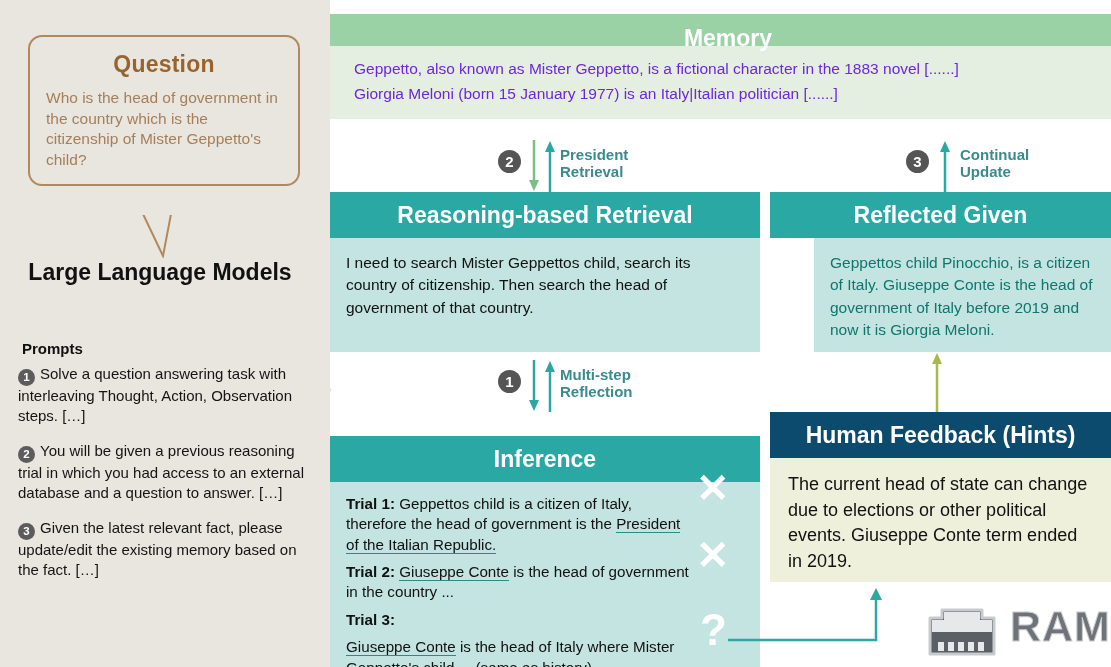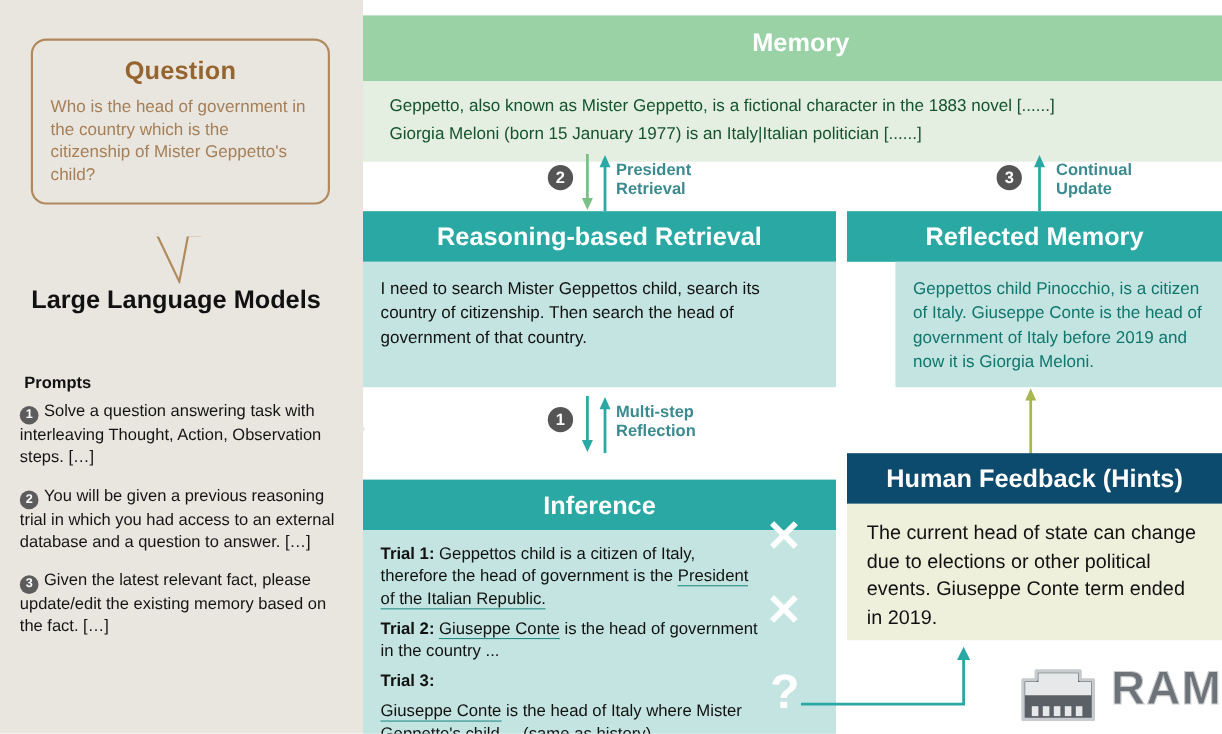"Memory" #memory-card .card-head { height: 60px -> 32px }
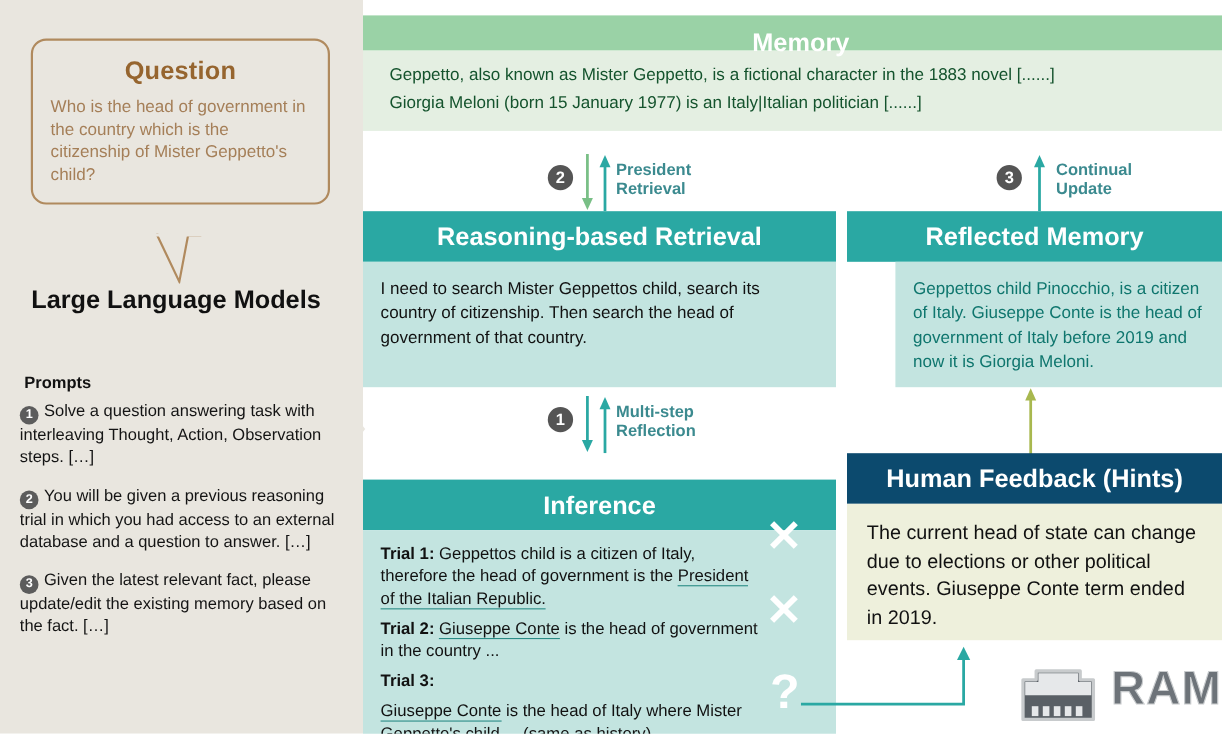"Geppetto, also known as Mister" #memory-card .card-body { color: #14532d -> #6d28d9 }
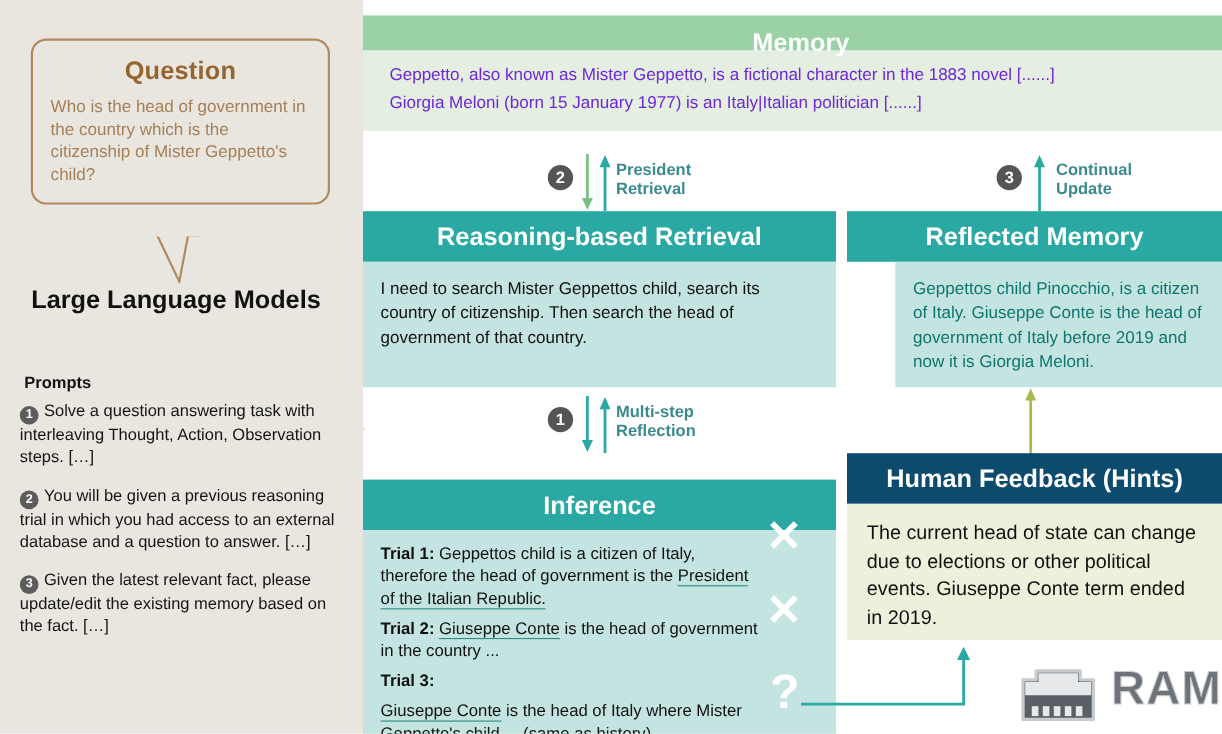"Reflected Memory" div.card-head { text: Memory -> Given }
